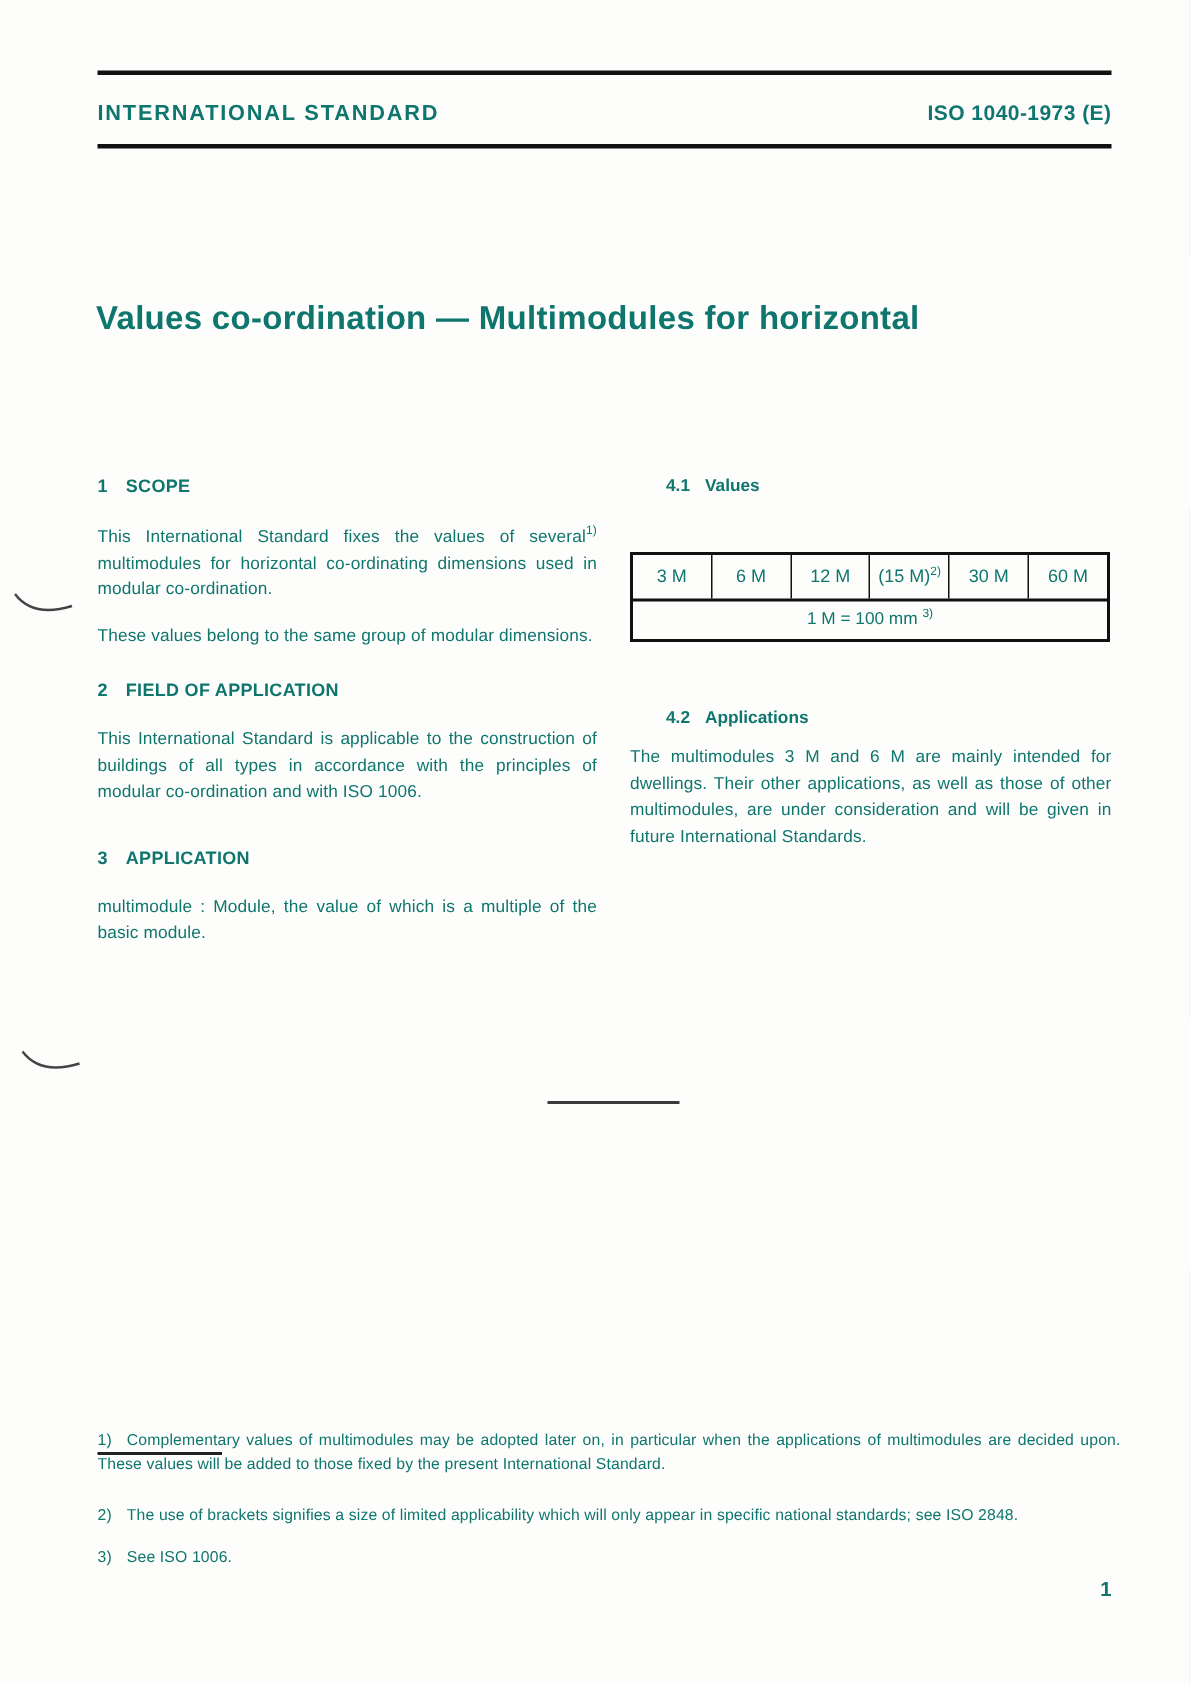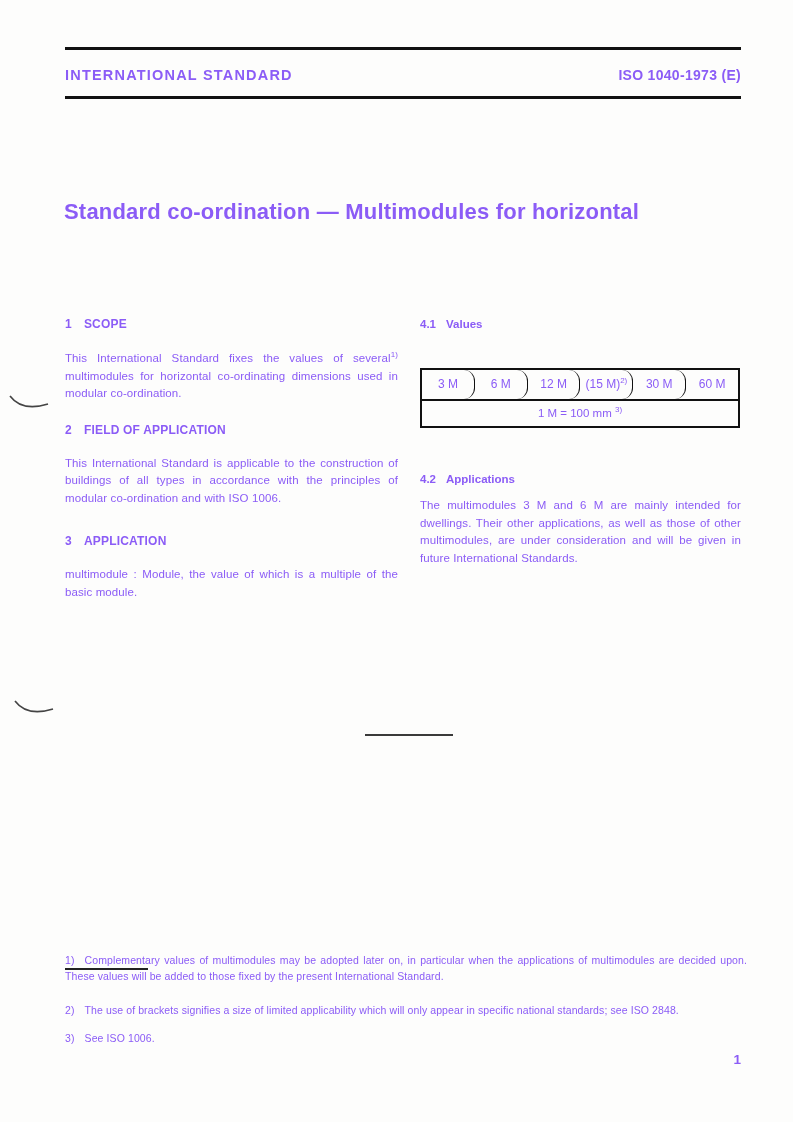"INTERNATIONAL STANDARD" .page { color: #8b5cf6 -> #0f766e }
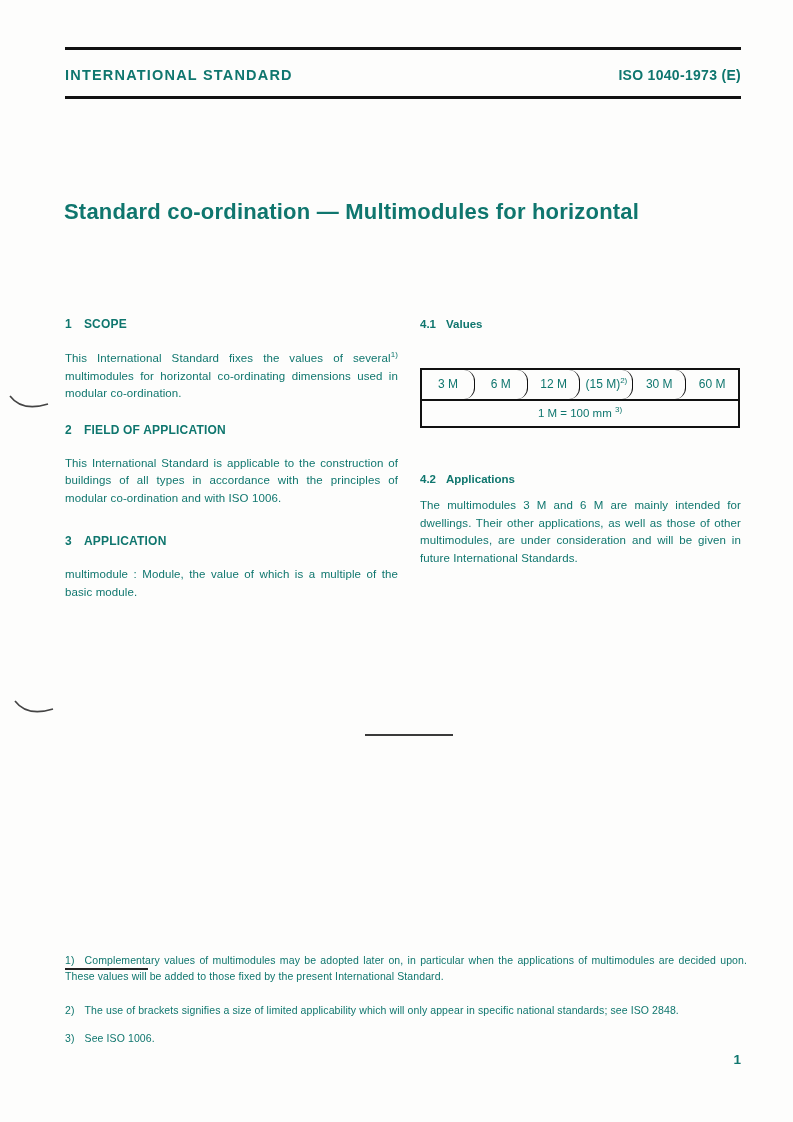"Standard co-ordination — Multimodules" div { text: Standard -> Values }
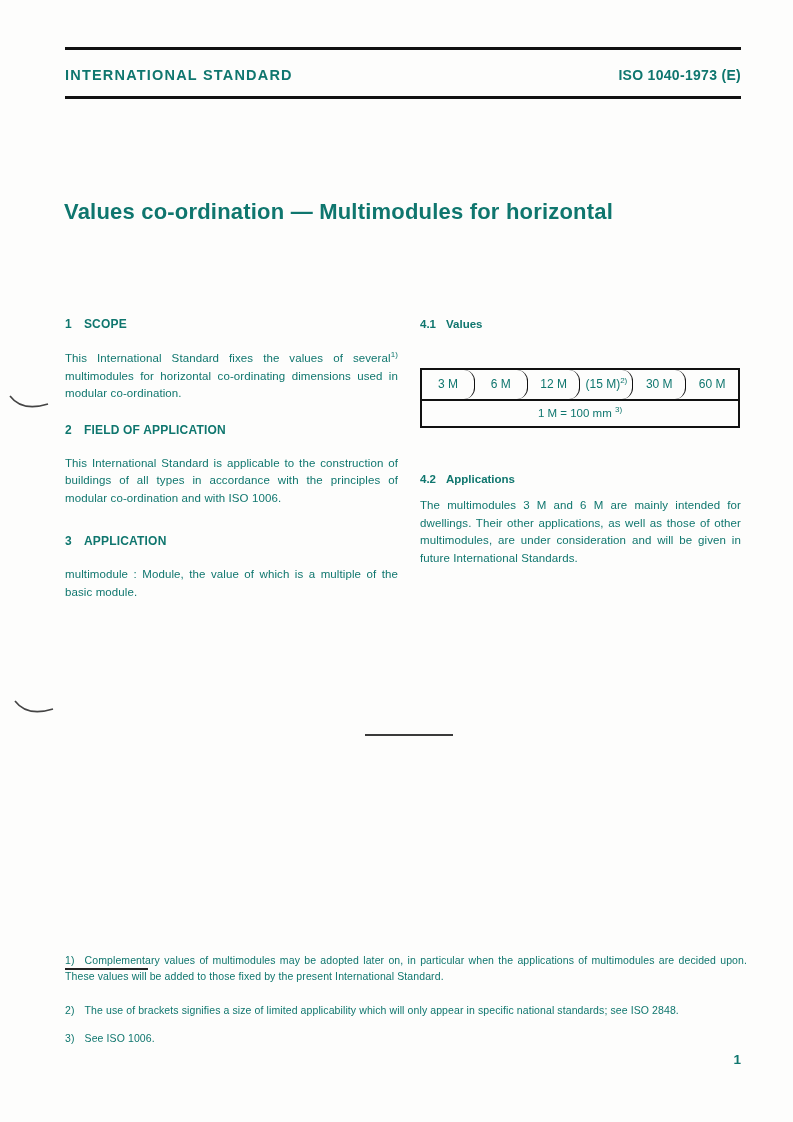"4.1" .sub-heading .sec-num { margin-left: none -> 24px }
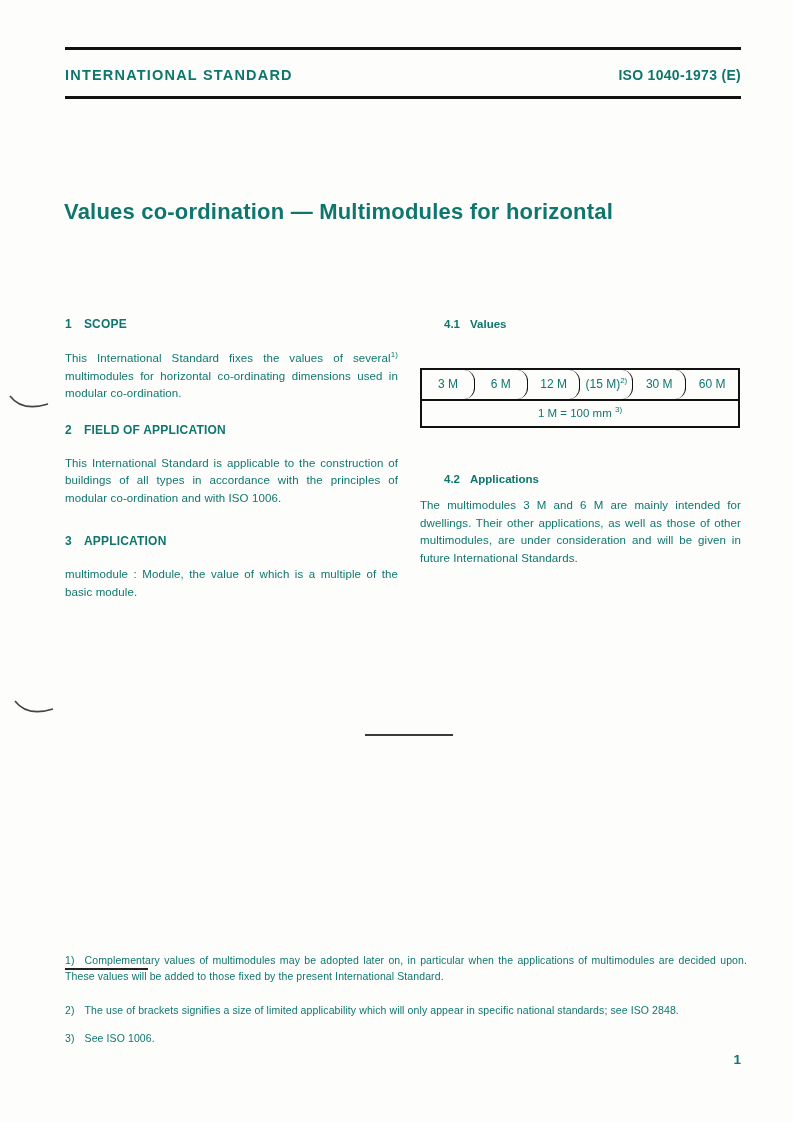"3 M" .values-cell { border-radius: 11px -> none }
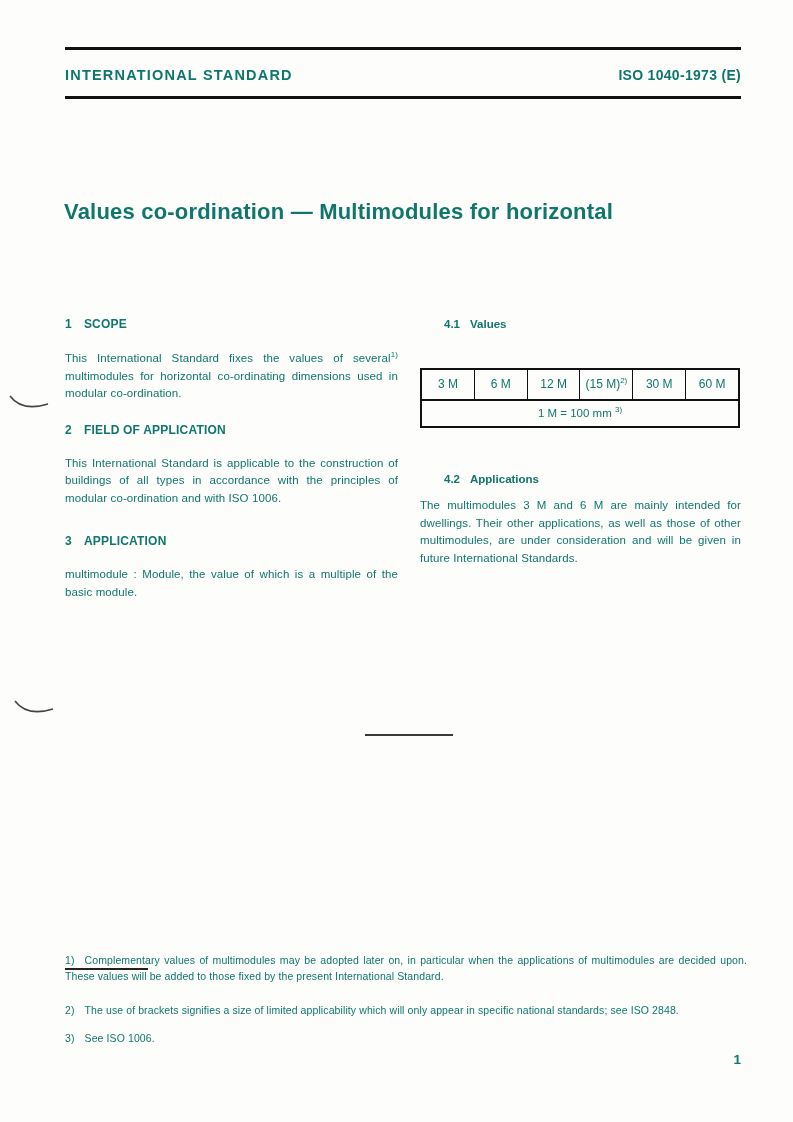"These values belong to the" p.body-para { html: none -> <p>These values belong to the same group of modular dimensions.</p> }
